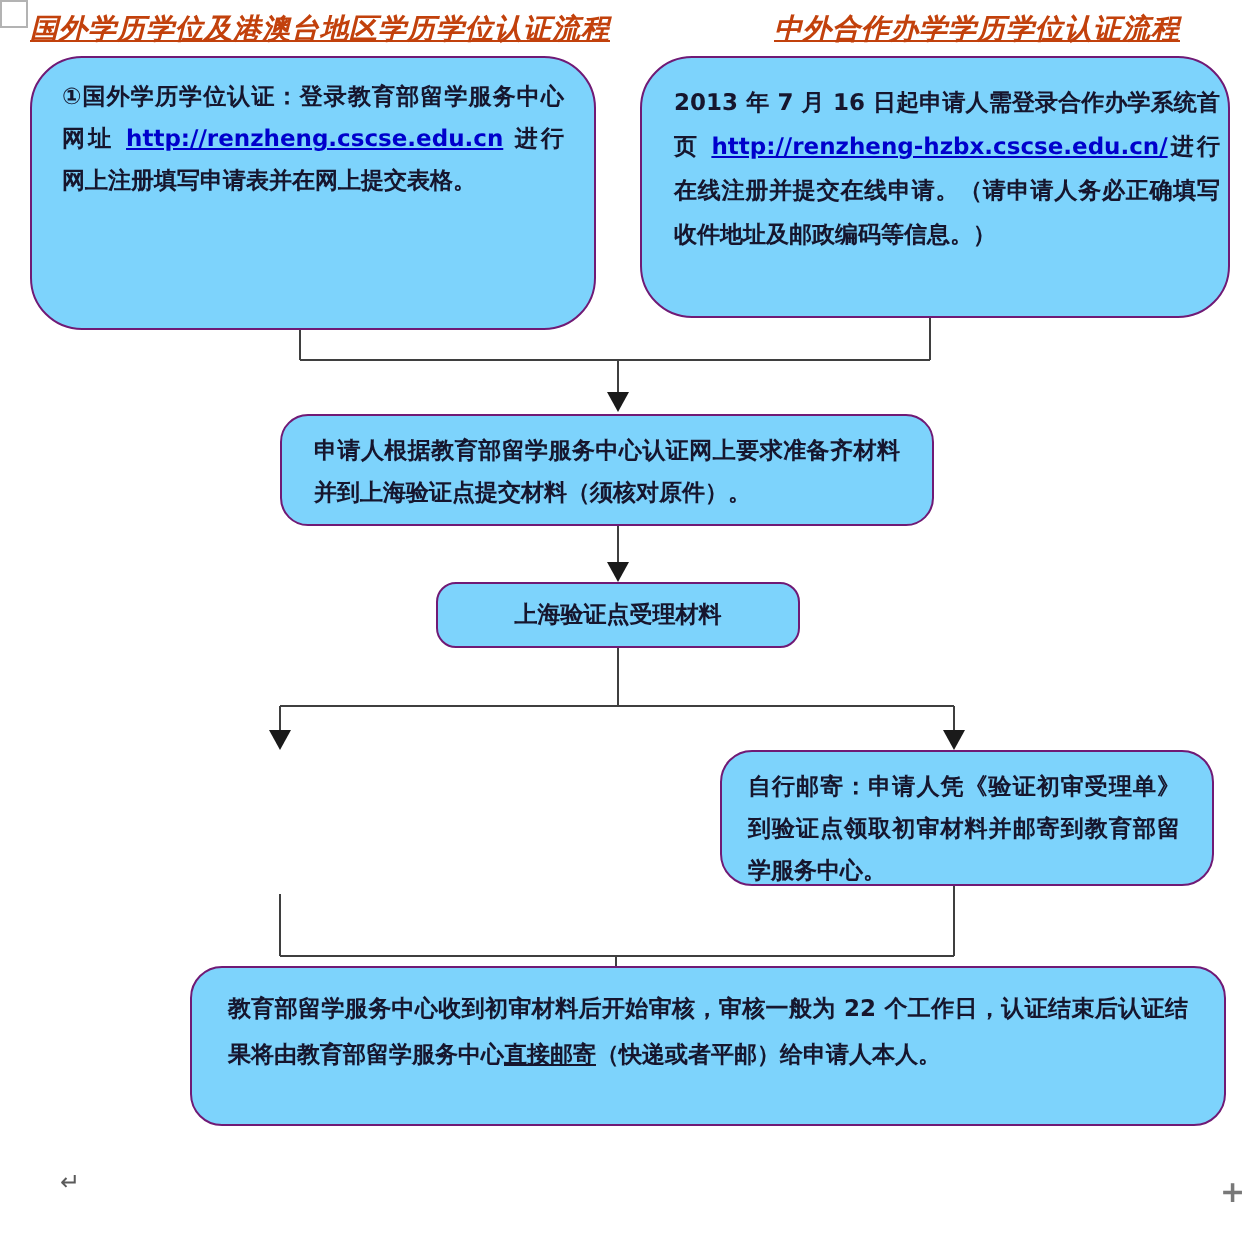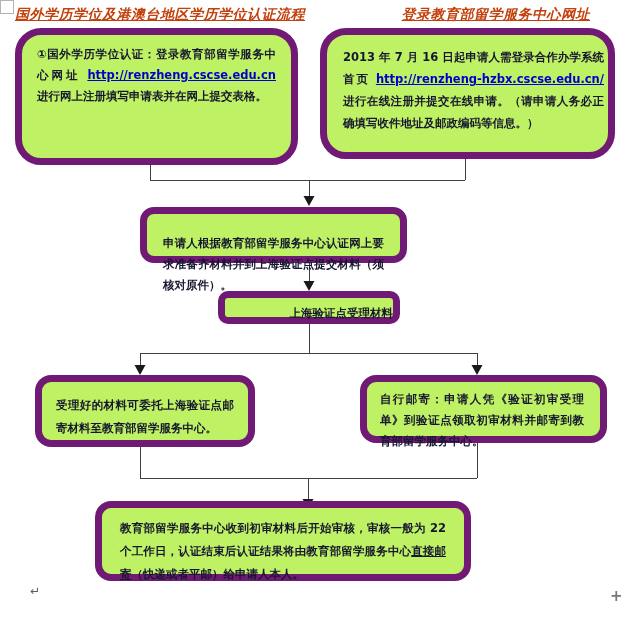"登录教育部留学服务中心网址" div.title { text: 登录教育部留学服务中心网址 -> 中外合作办学学历学位认证流程 }
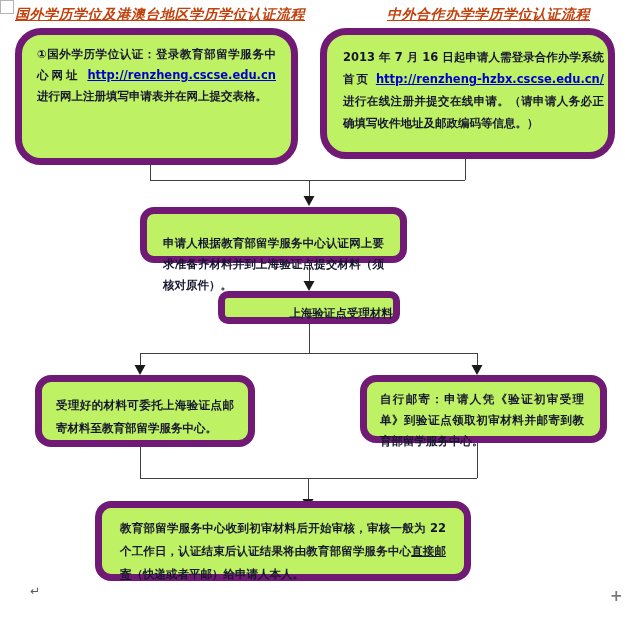"①国外学历学位认证：登录教育部留学服务中心网址" .shape { background: #bef264 -> #7dd3fc; border: 7px solid #701a75 -> 1px solid #701a75 }
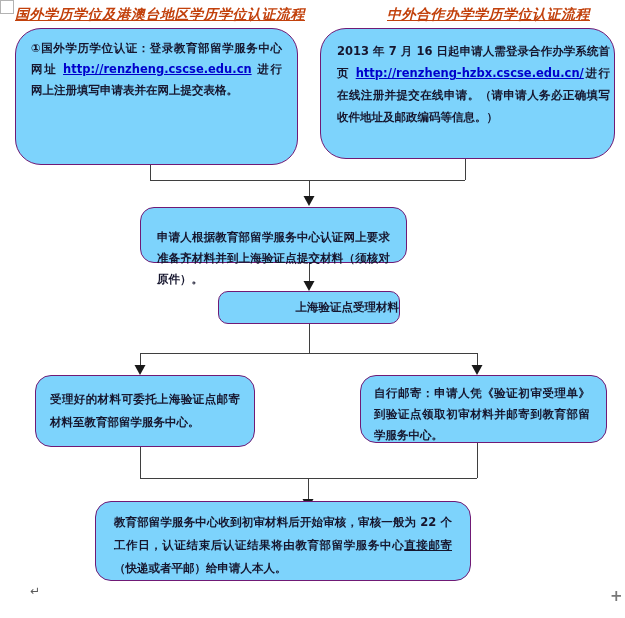"申请人根据教育部留学服务中心认证网上要求准备齐材料并到上海验证点提交材料（须核对" .box-prepare { padding: 19px 16px 0 16px -> 7px 16px 0 16px; width: 267px -> 327px }
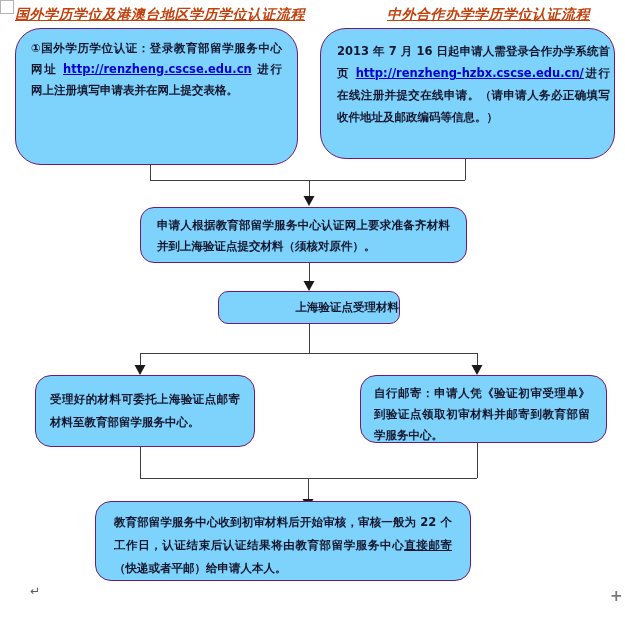"上海验证点受理材料" .box-accept { text-align: right -> center }
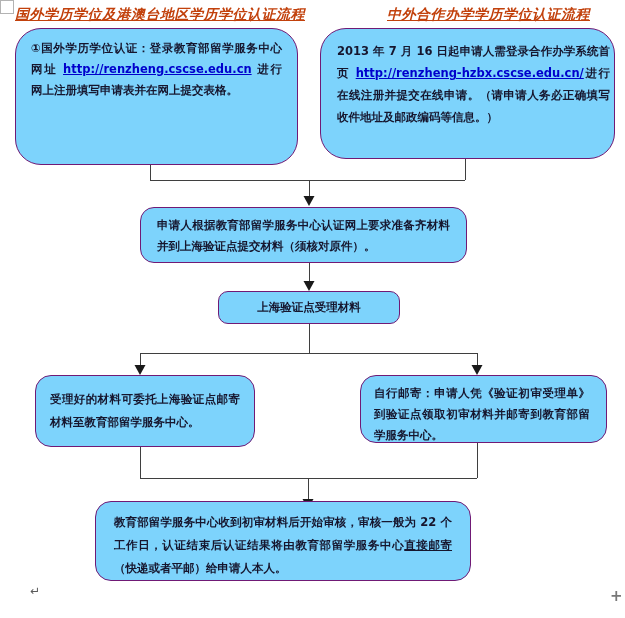"受理好的材料可委托上海验证点邮寄材料至教育部留学服务中心。" div.shape { html: <div> <p>受理好的材料可委托上海验证点邮寄材料至教育部留学服务中心。</p> </div> -> none }
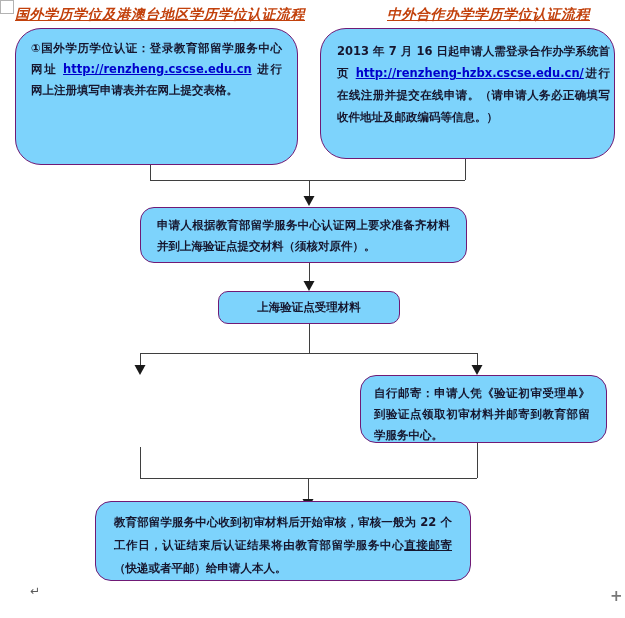"教育部留学服务中心收到初审材料后开始审核，审核一般为 22" .box-result { top: 501px -> 483px; width: 376px -> 518px }
